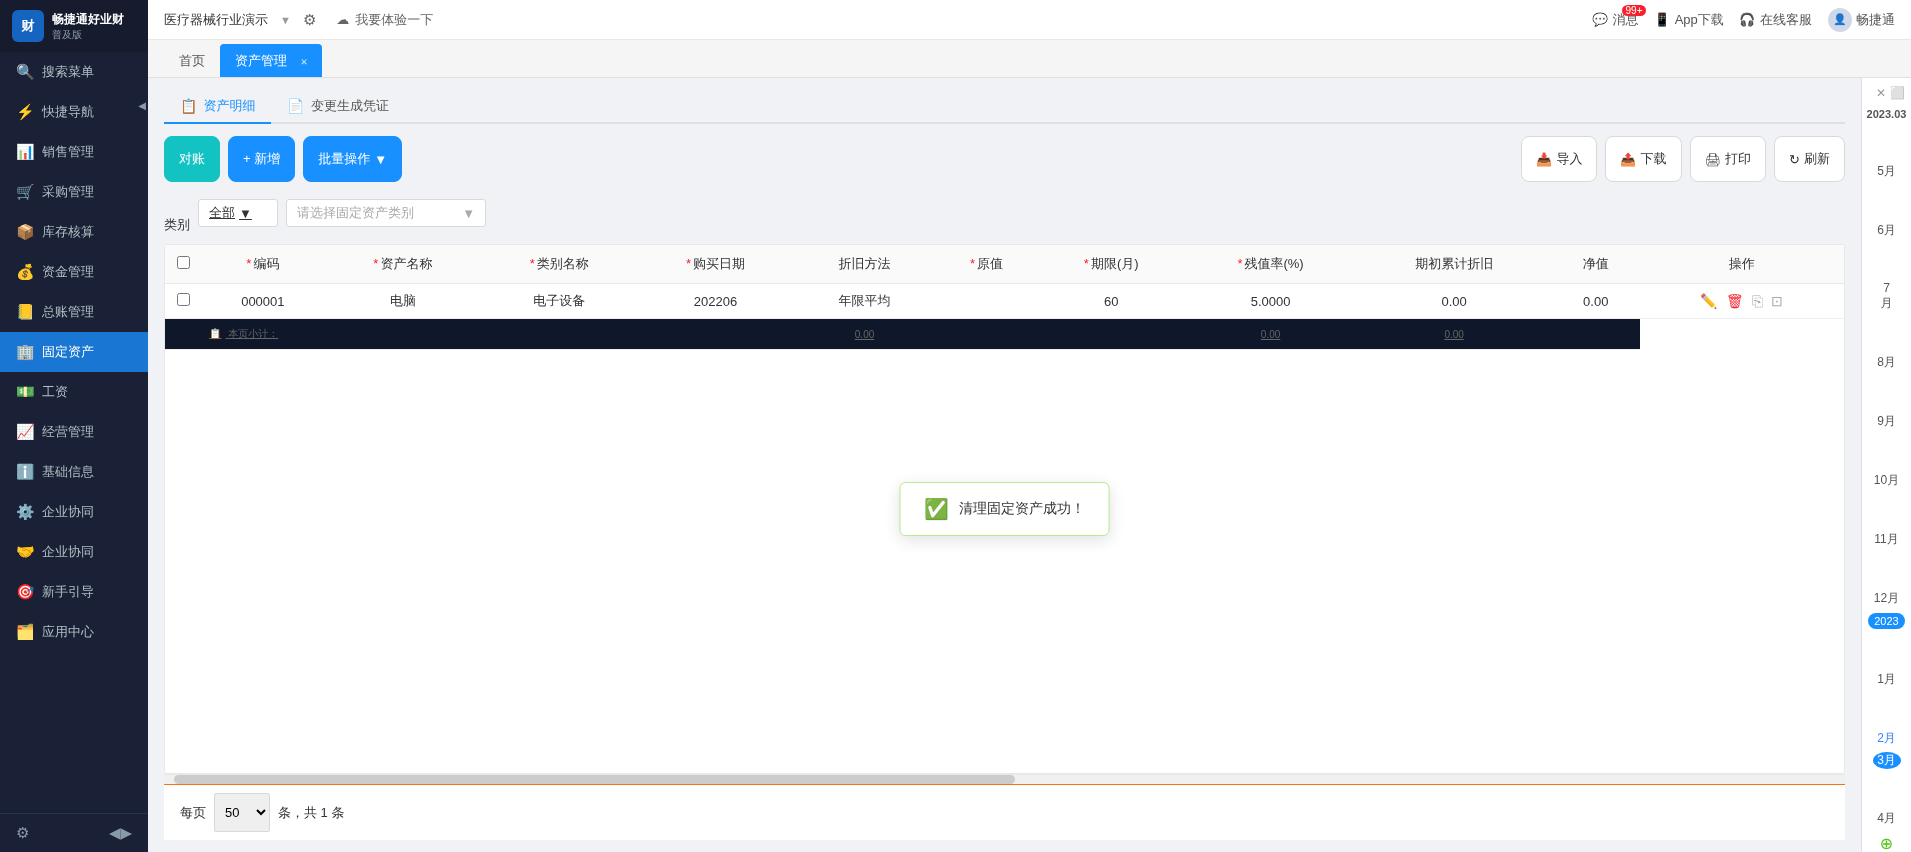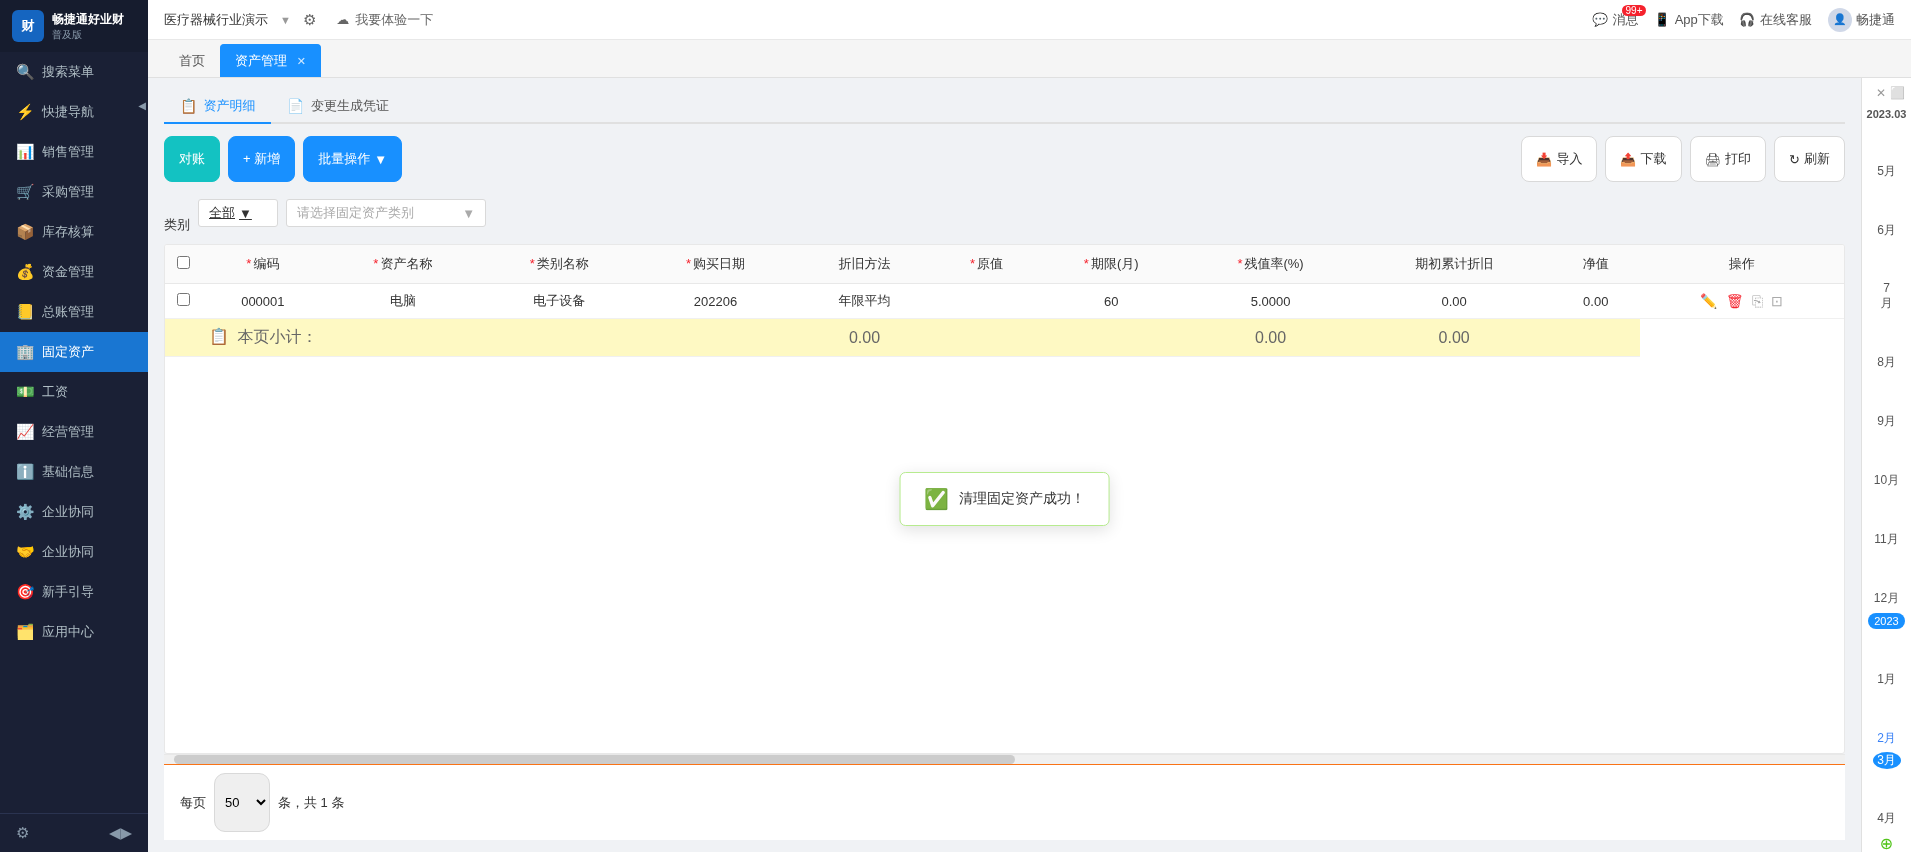"资产管理 ✕" .tab-item.active { font-family: none -> Liberation Mono, monospace }
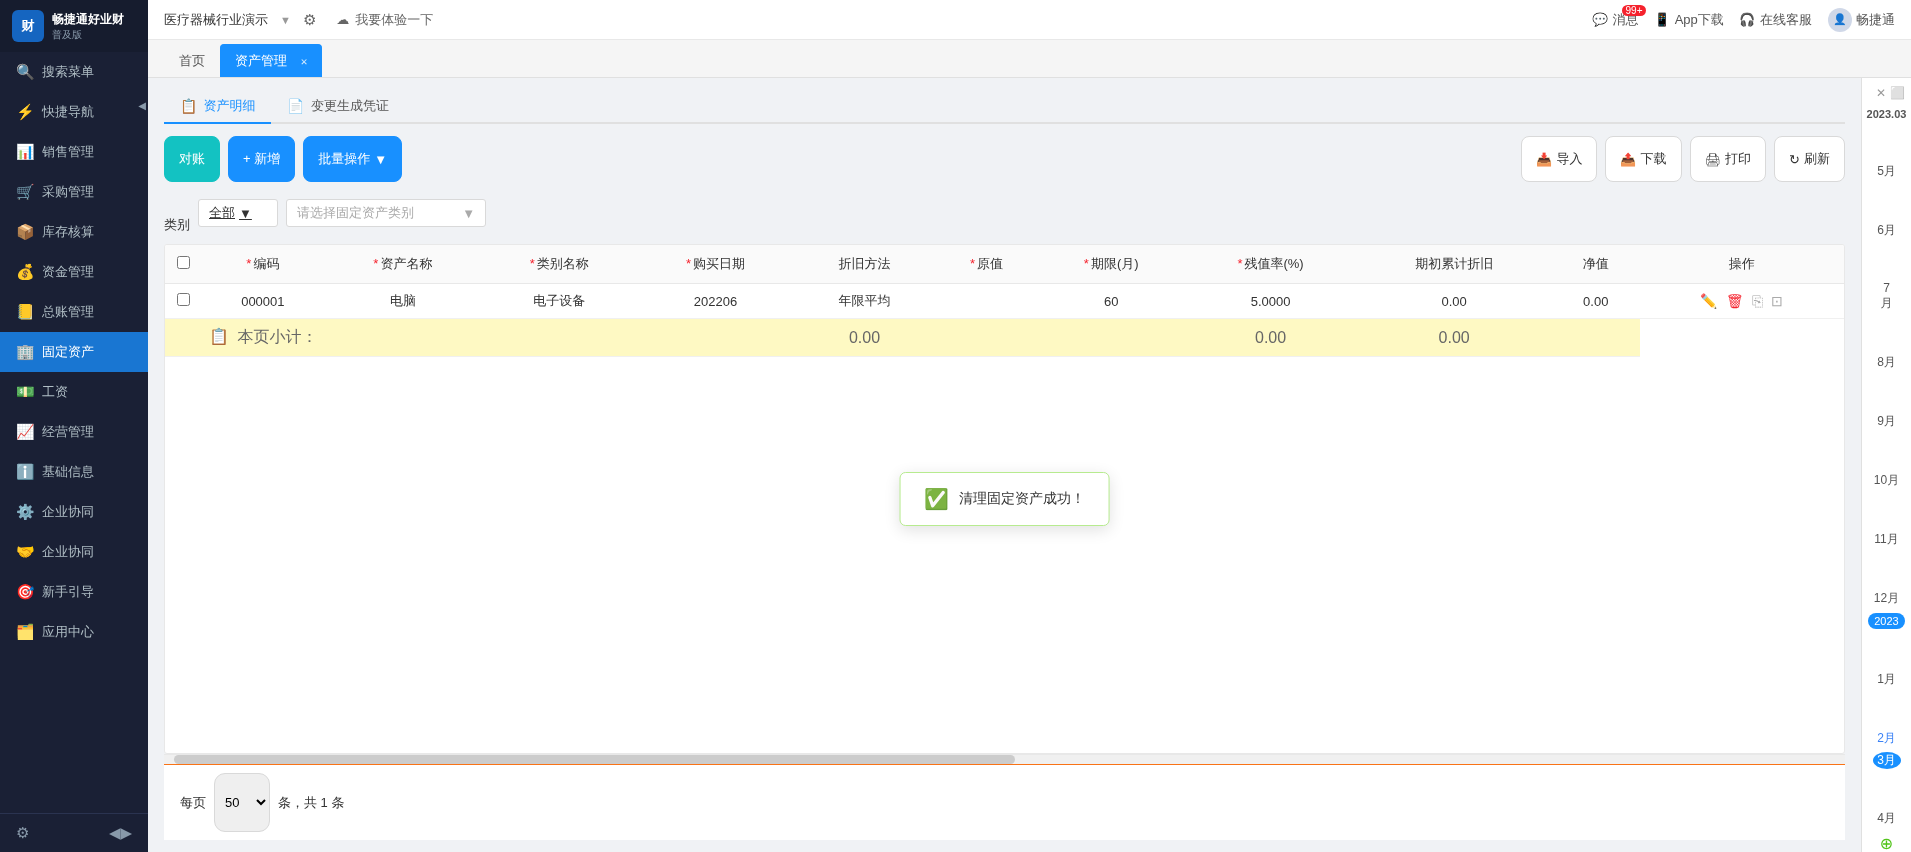"📋 本页小计：" .subtotal-row td { background: #fef9c3 -> #0f172a; font-size: 16px -> 10px; text-decoration: none -> underline }
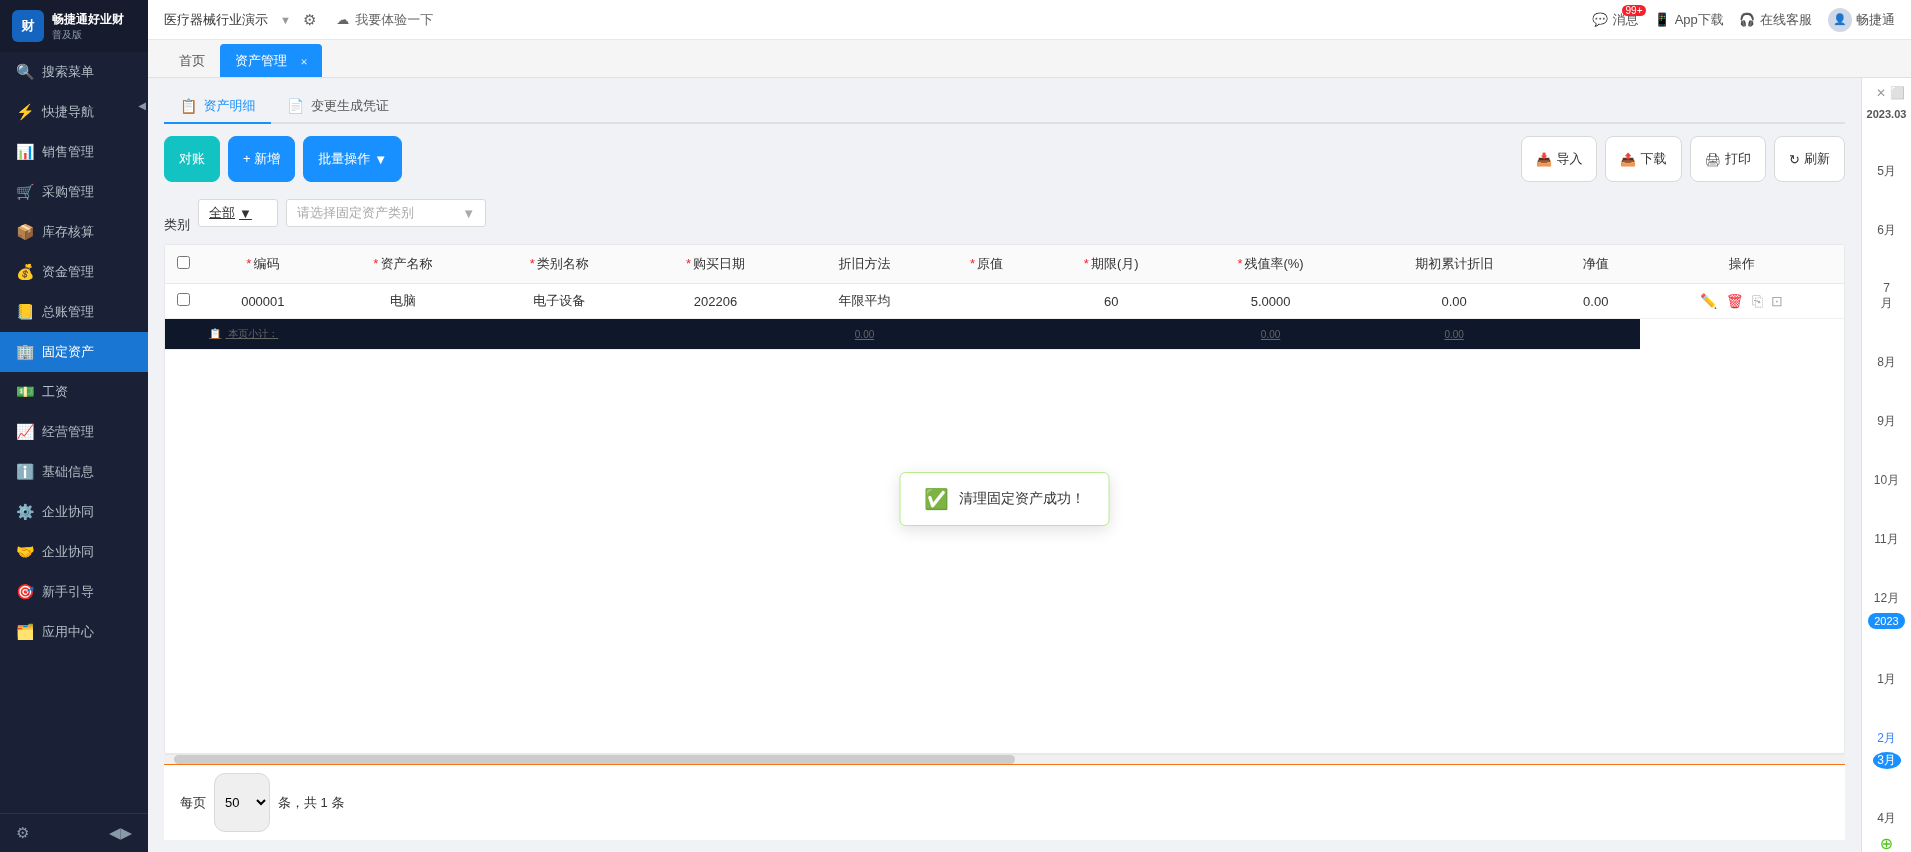"50" .page-select { border-radius: 11px -> 2px; padding: 20px 6px -> 10px 6px }
